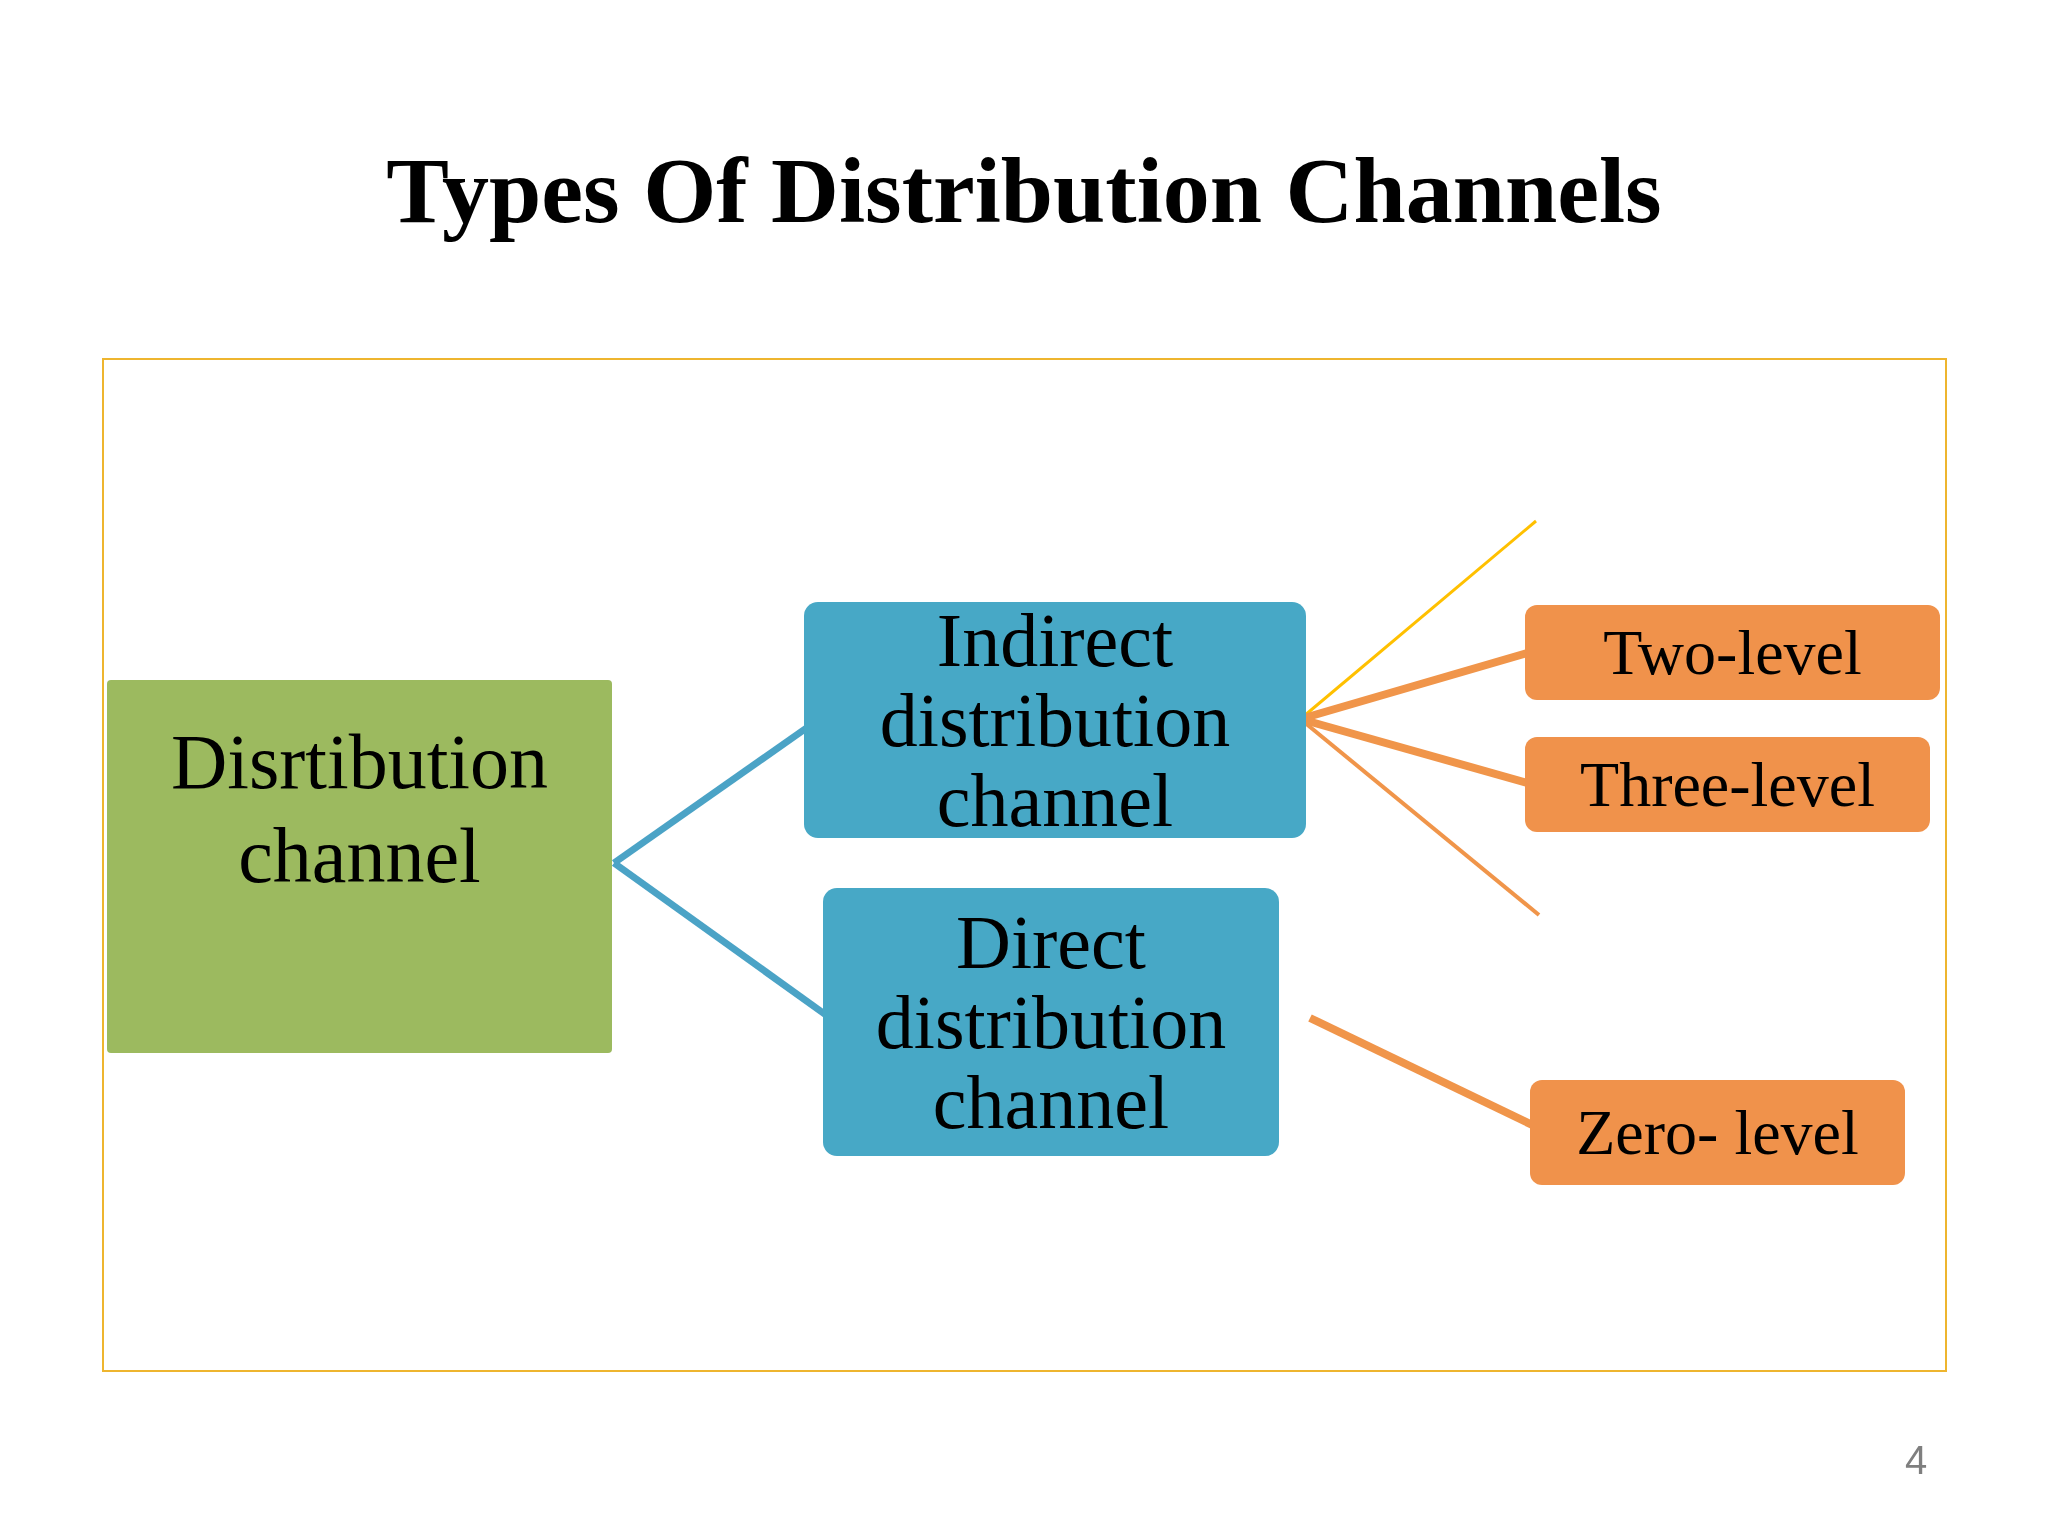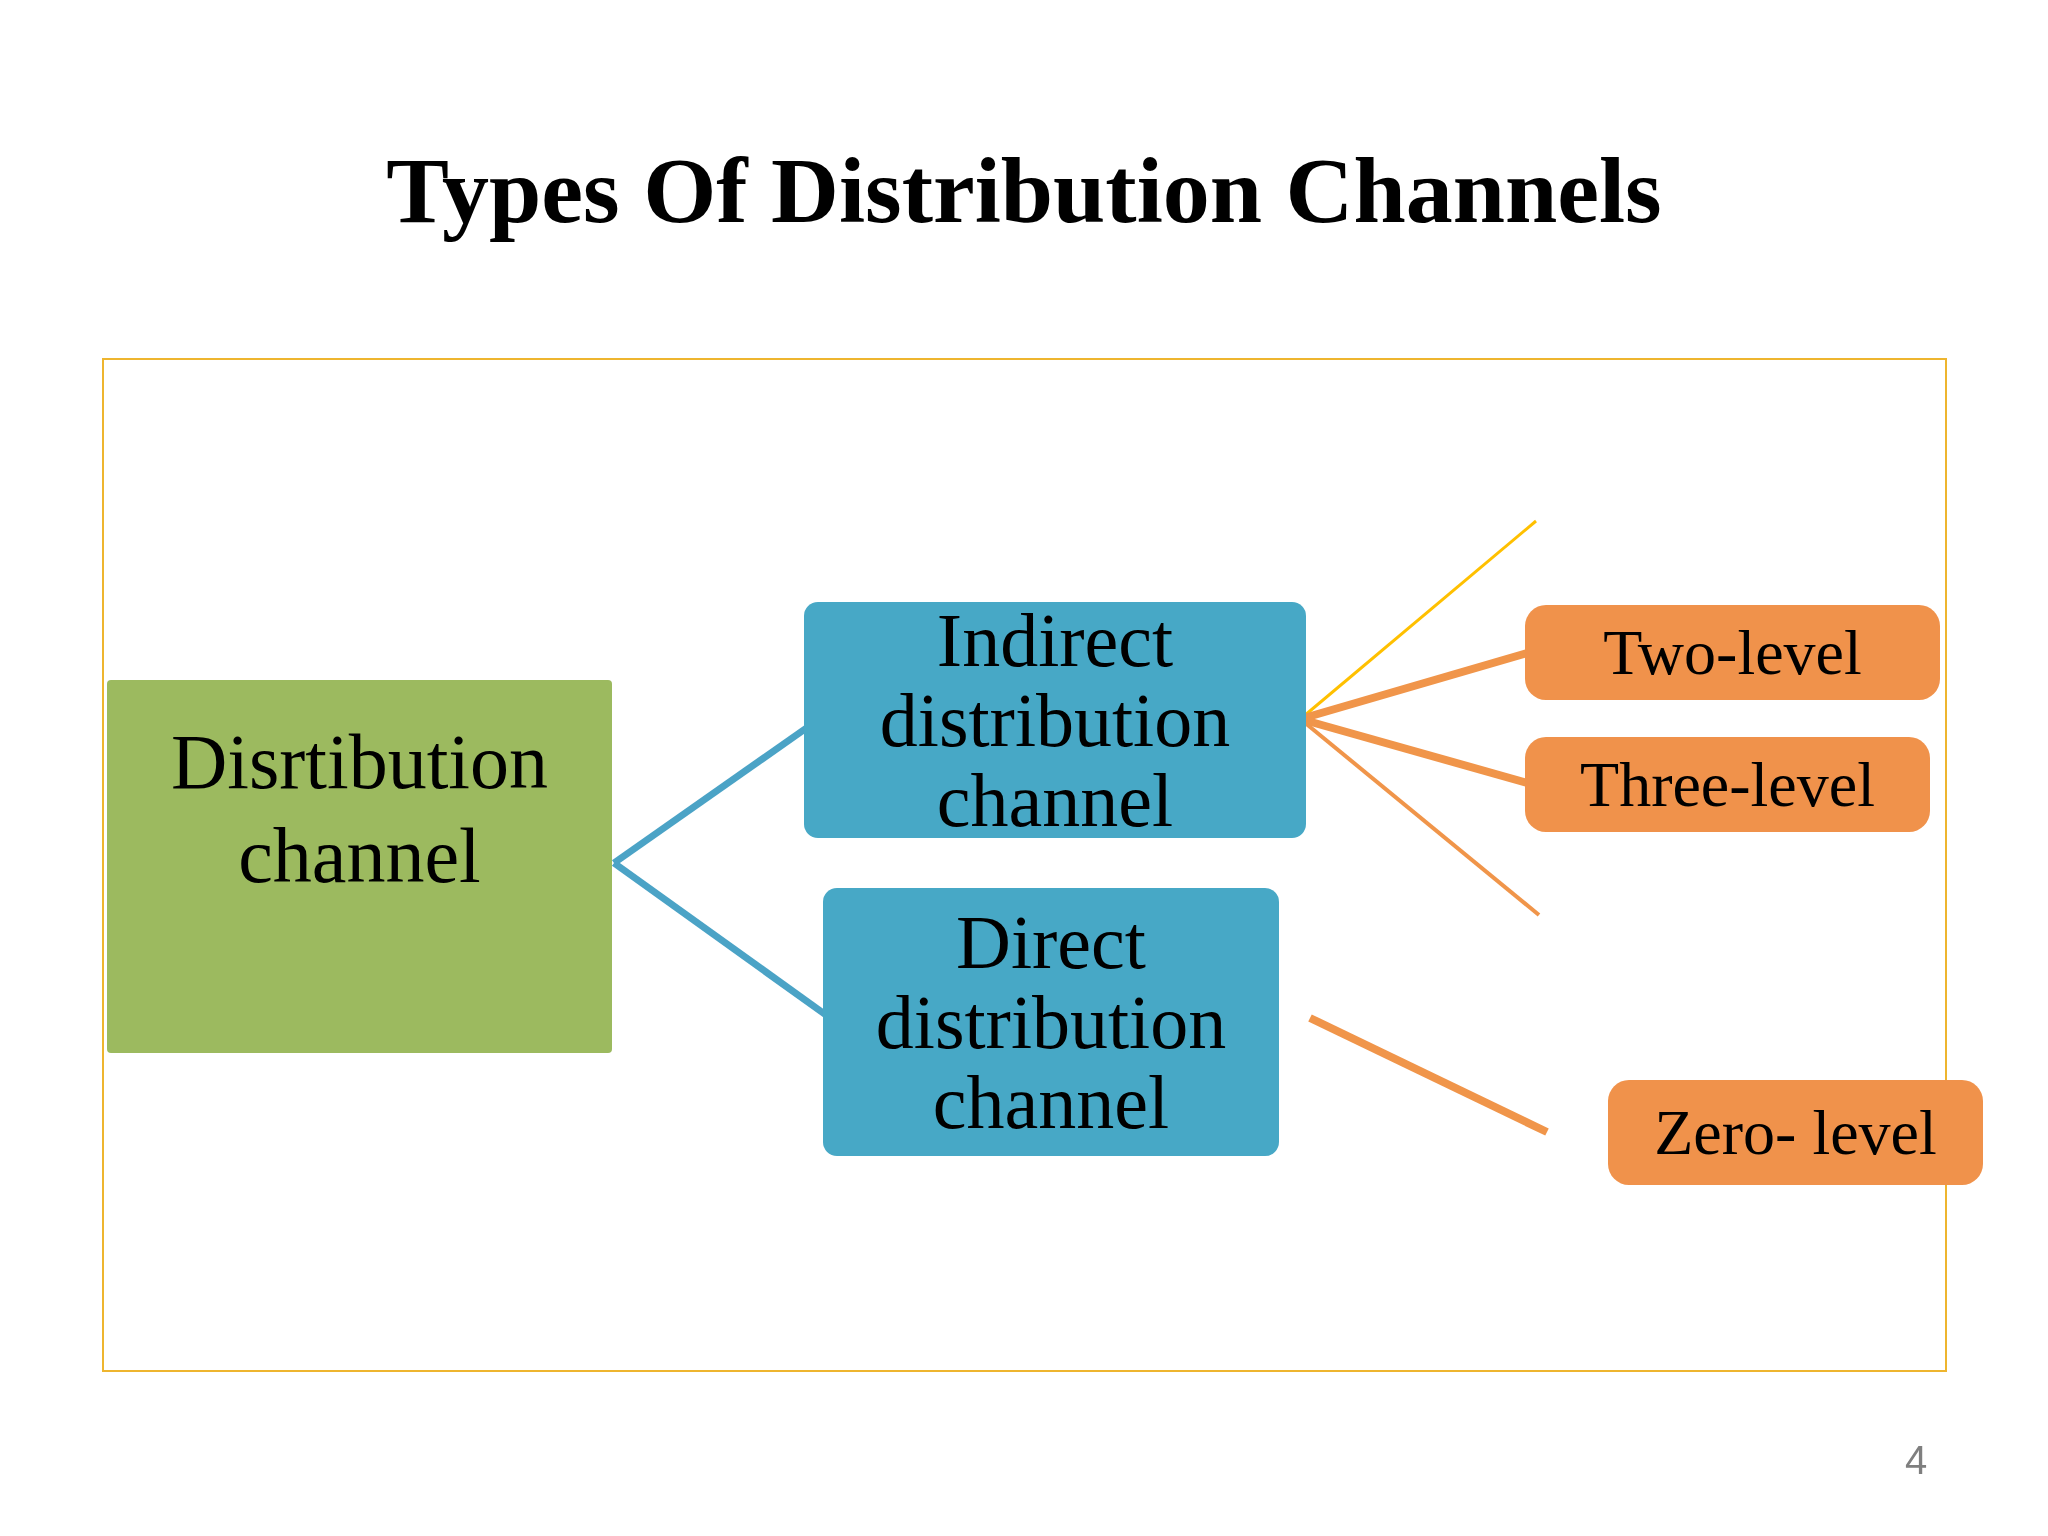"Two-level" .node-level { border-radius: 21px -> 12px }
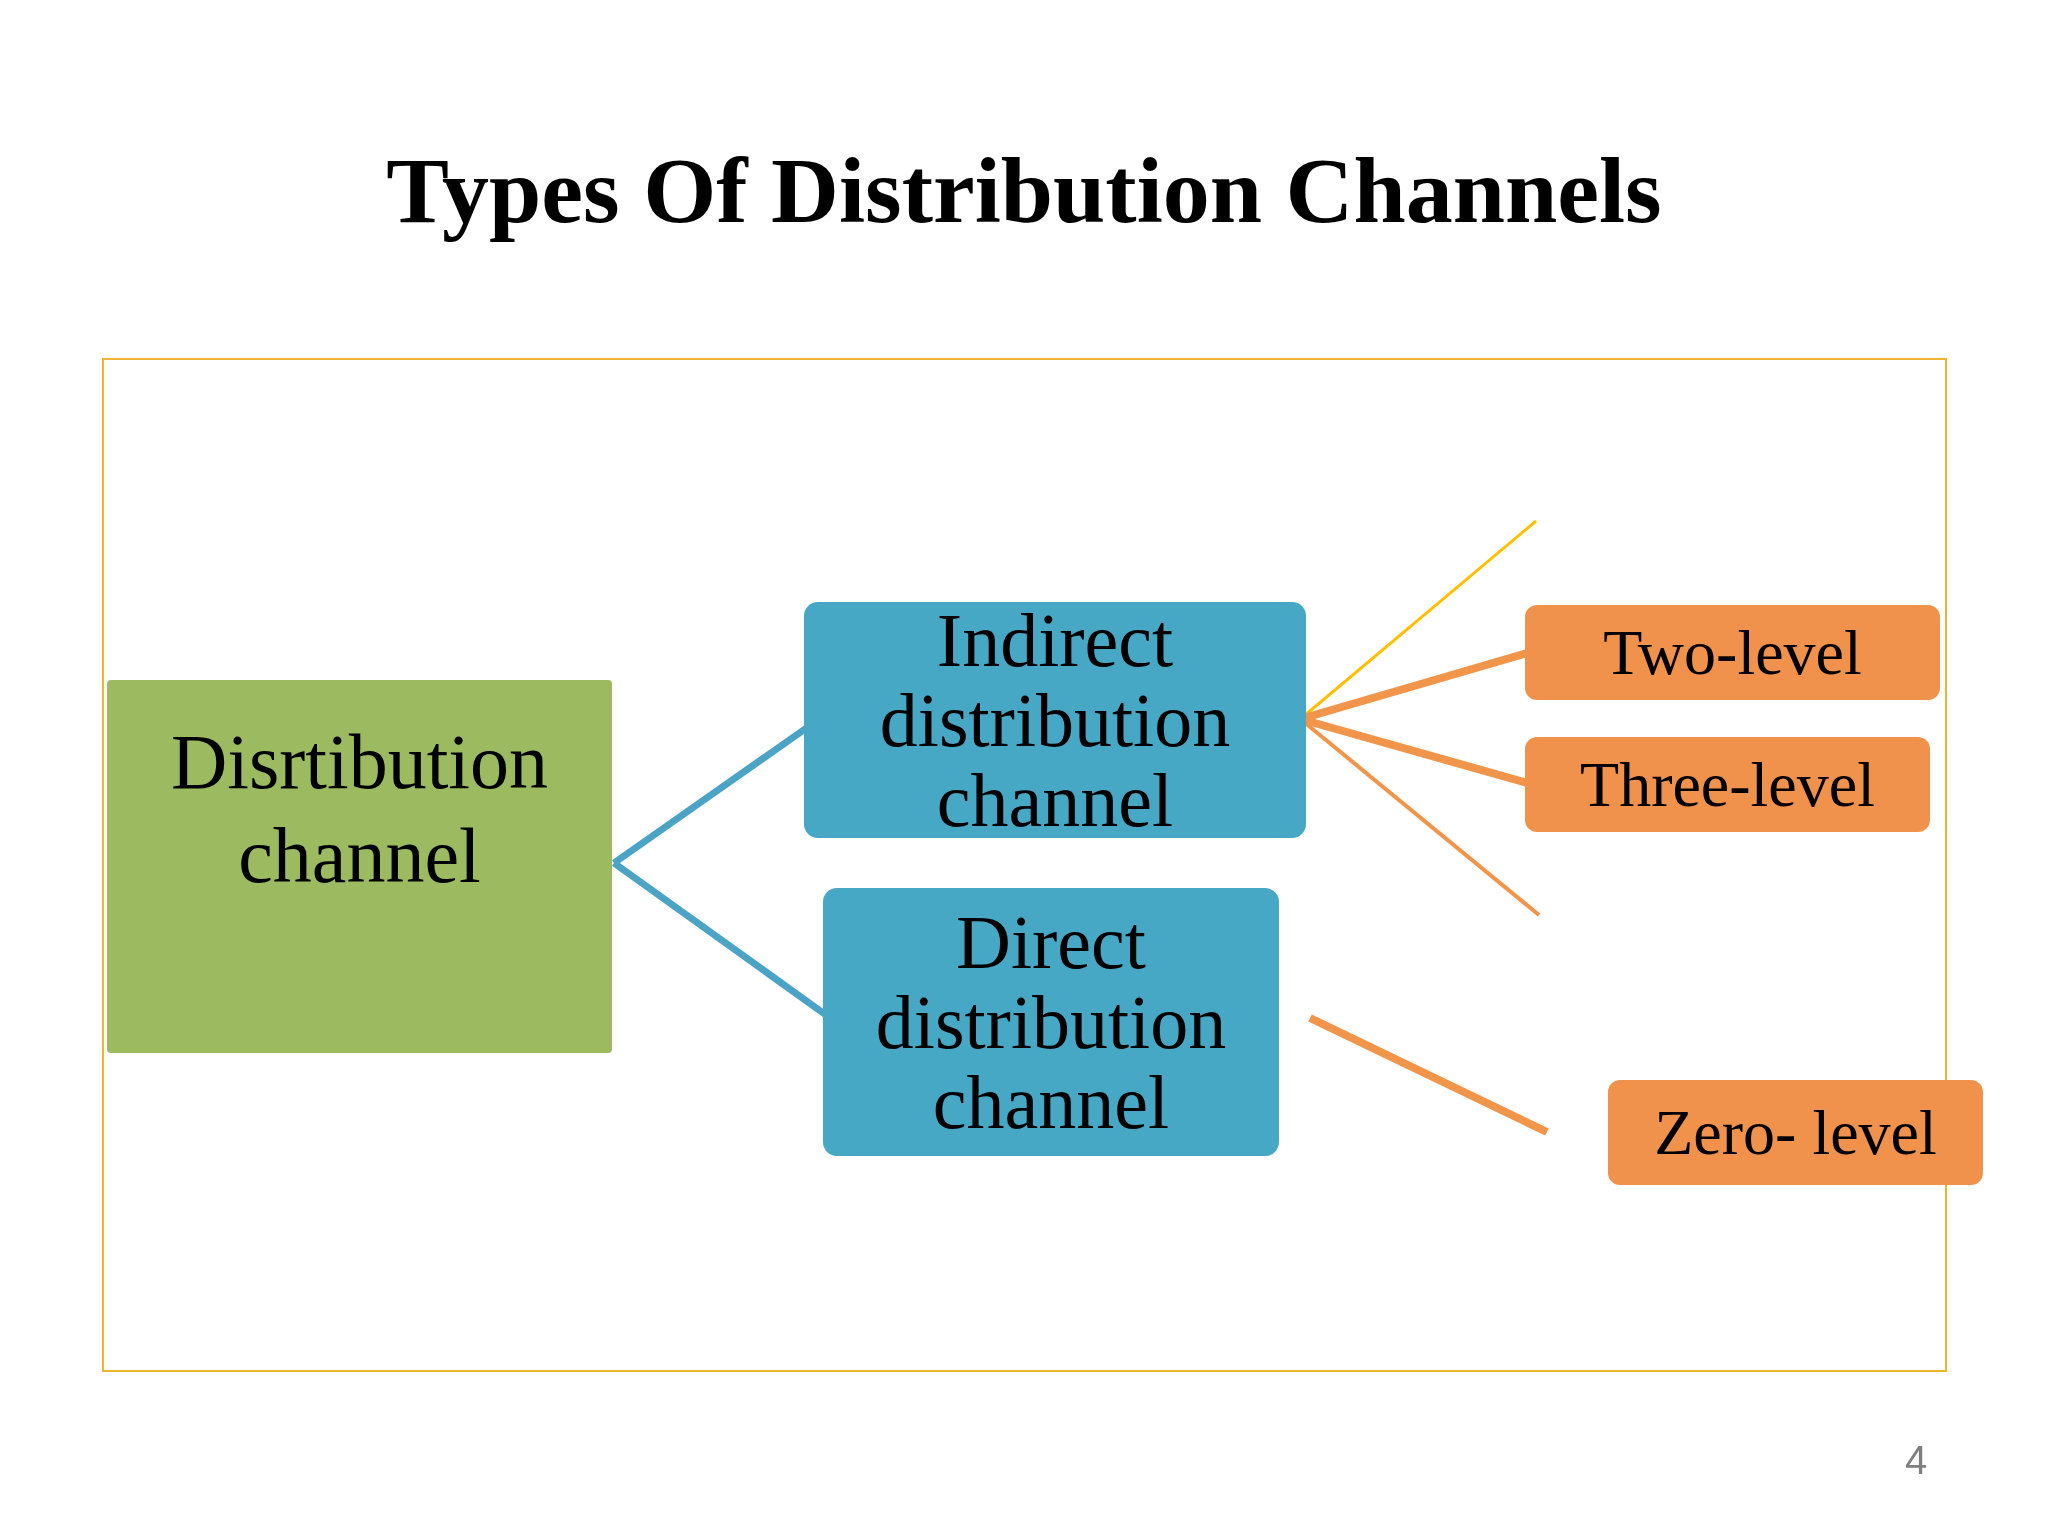"Zero- level" .node-zero { left: 1608px -> 1530px }
